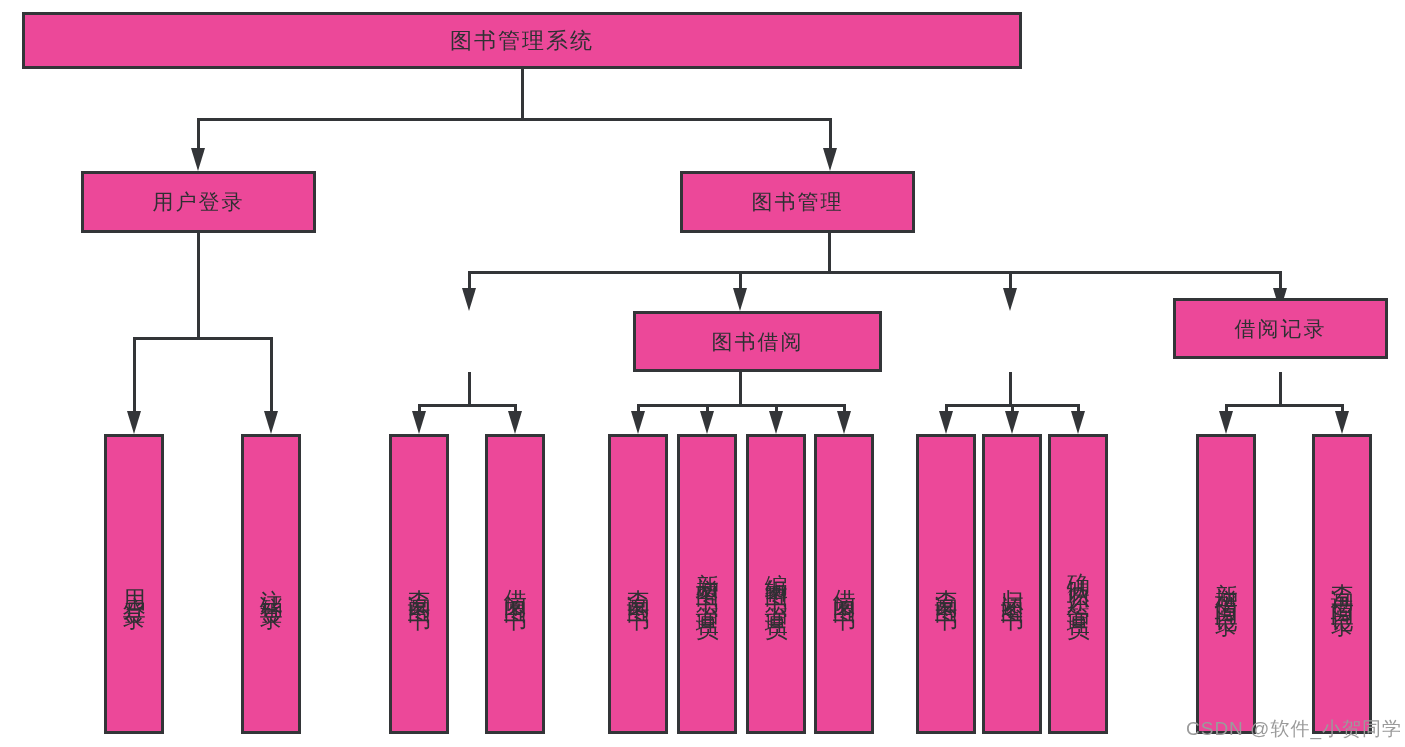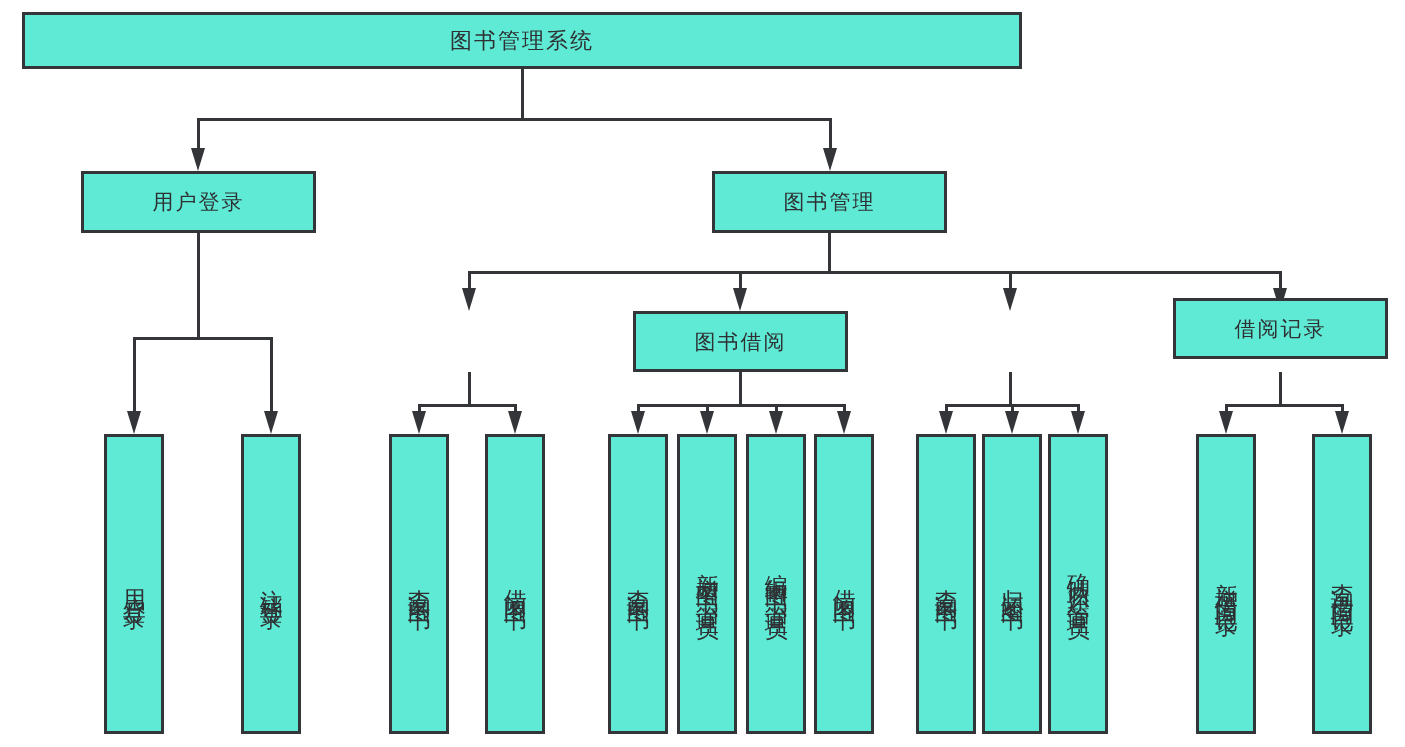"图书管理系统" .node { background: #5eead4 -> #ec4899 }
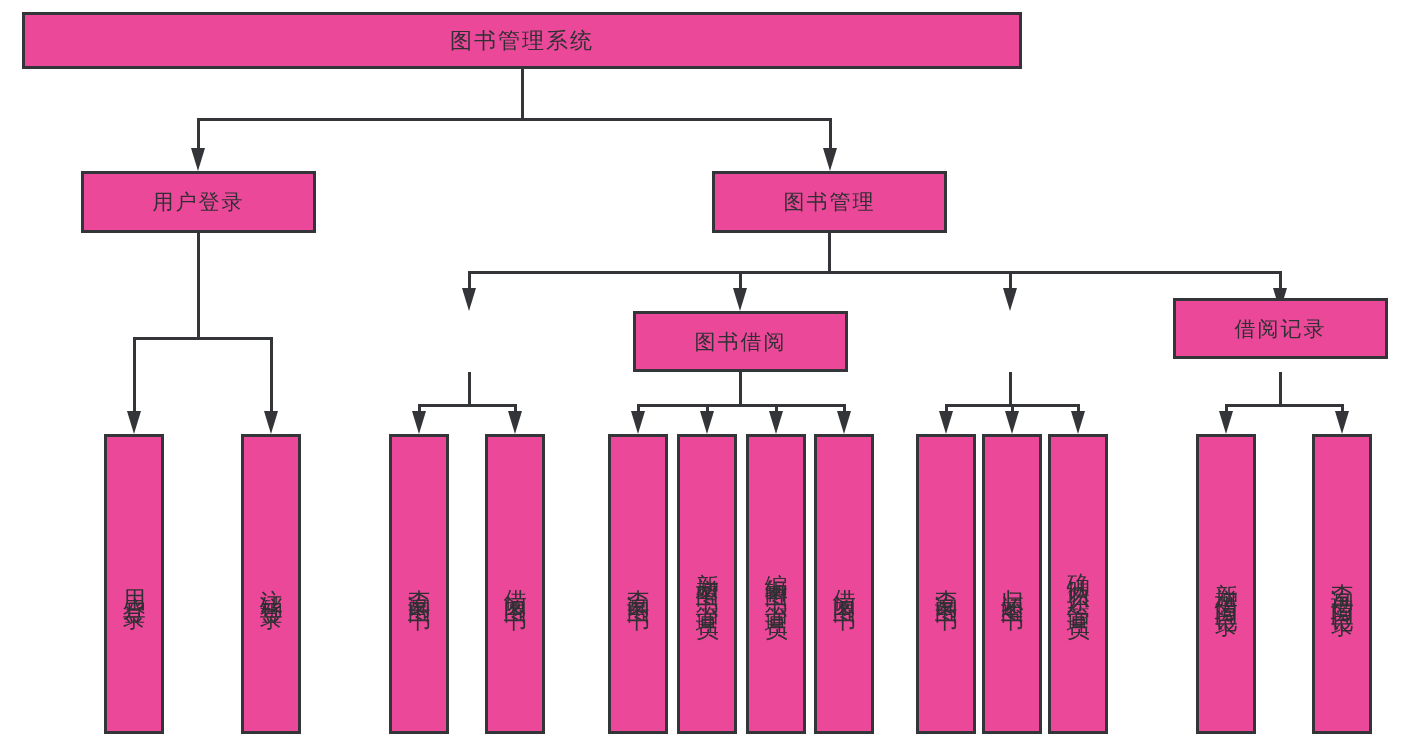"图书管理" div.node { left: 712px -> 680px }
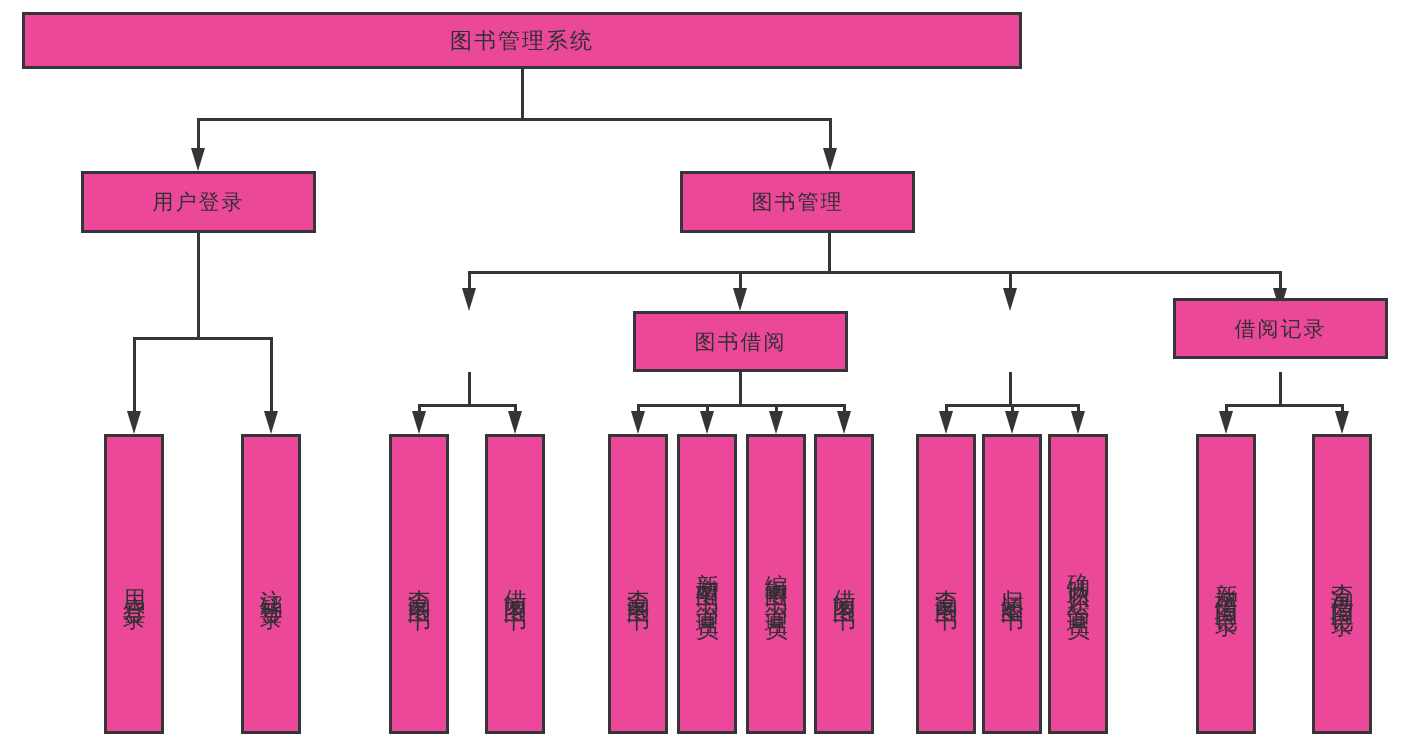"图书借阅" div.node { width: 215px -> 249px }
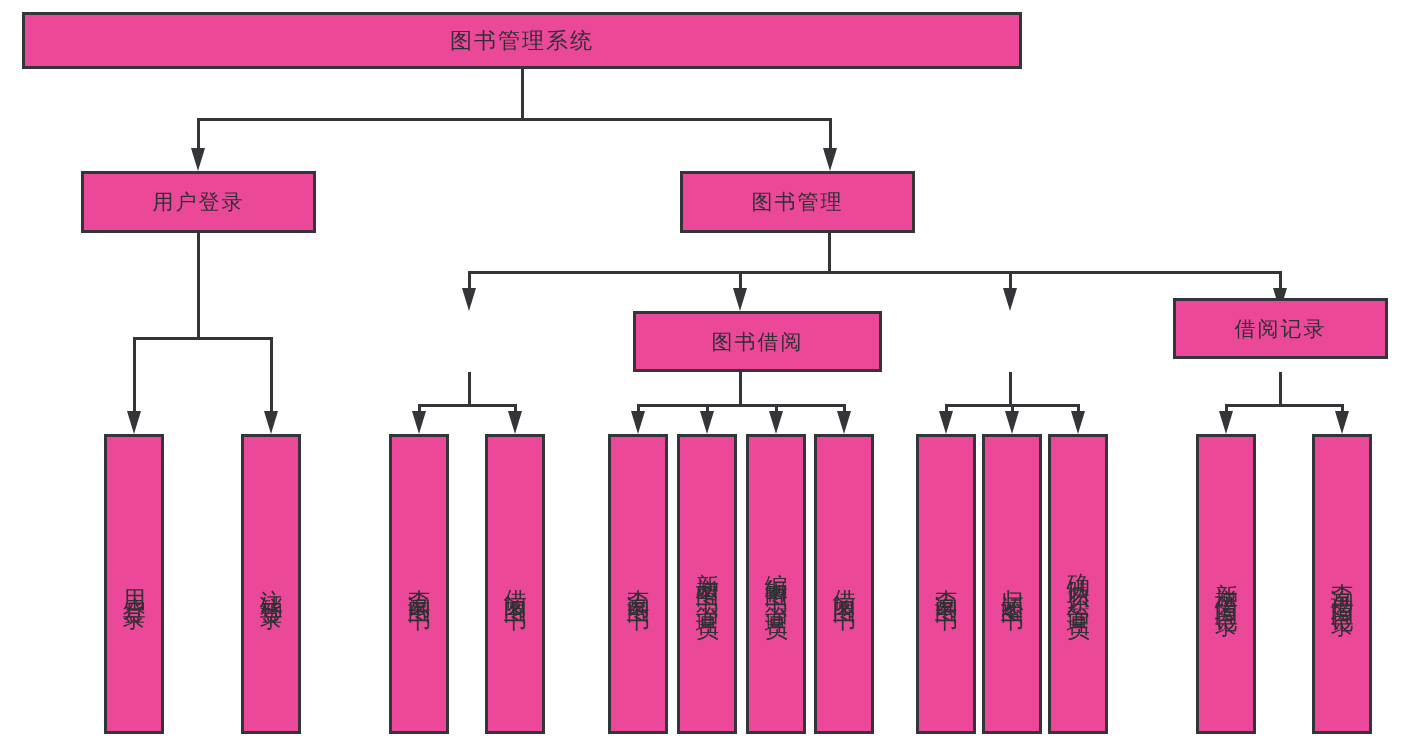"CSDN @软件_小贺同学" div.watermark { html: none -> <div>CSDN @软件_小贺同学</div> }
